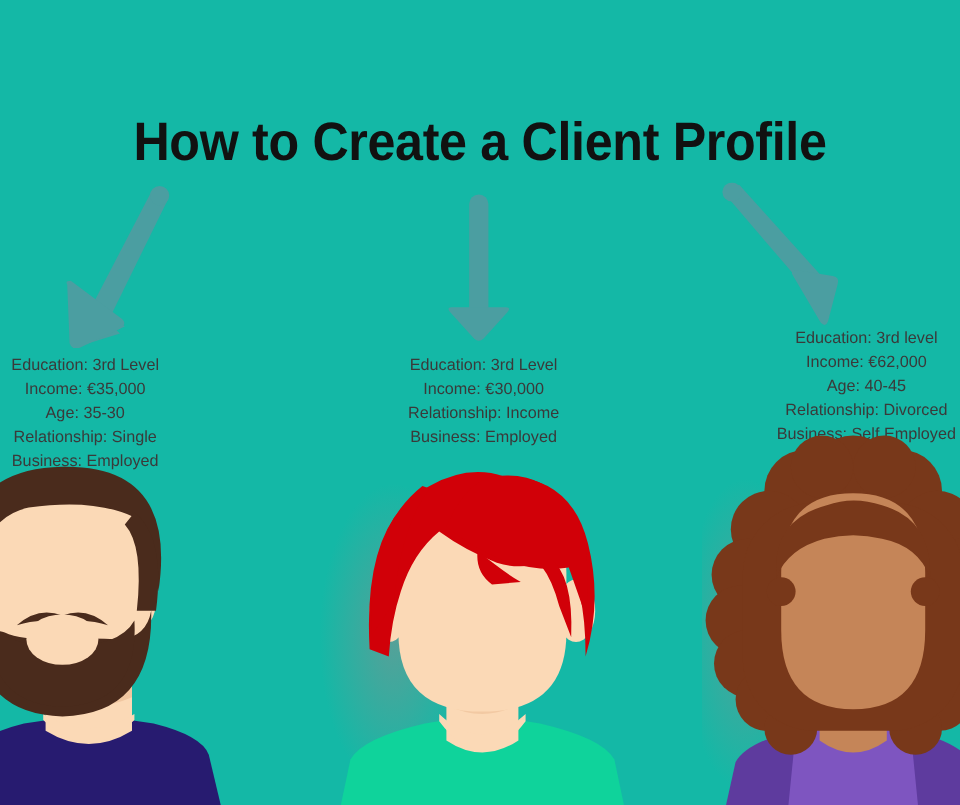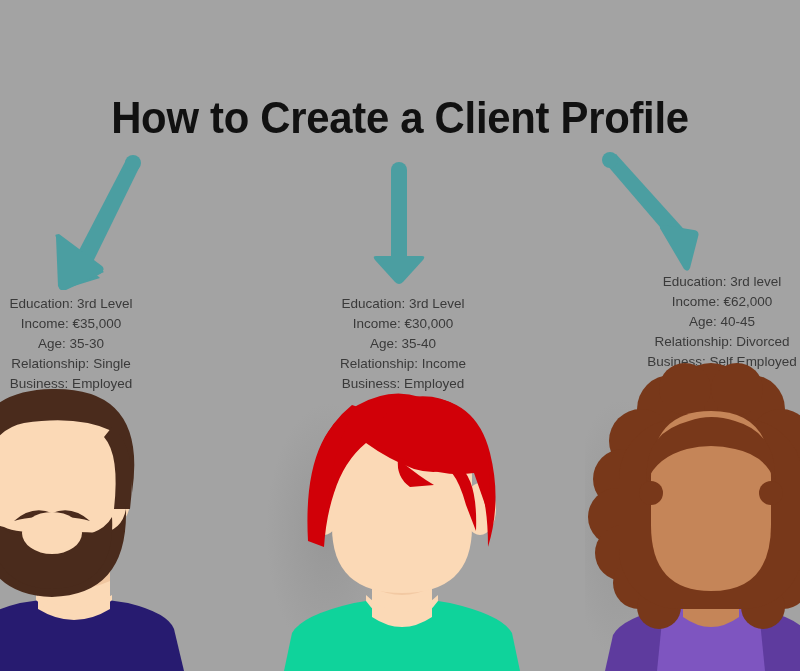"How to Create a Client" #canvas { background: #a3a3a3 -> #14b8a6 }
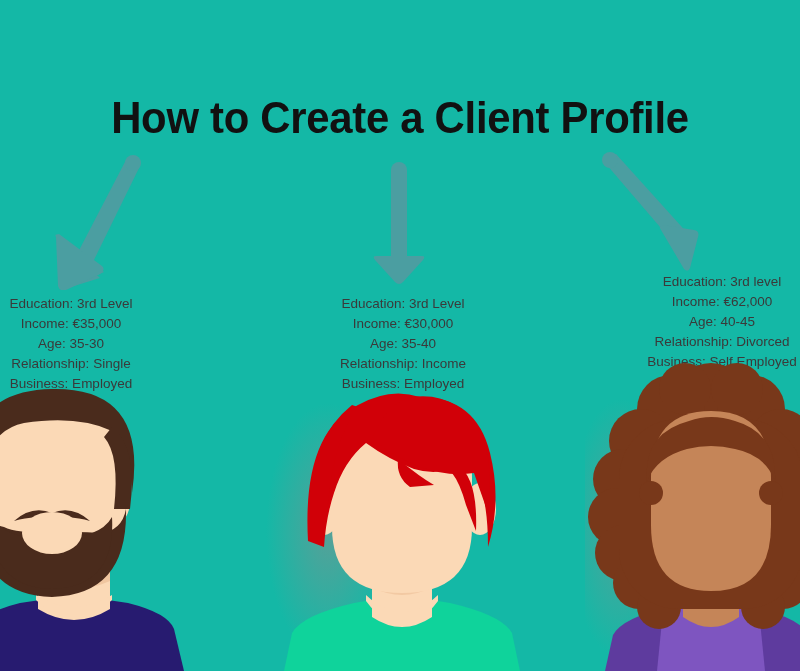"Age: 35-40" div { html: <div>Age: 35-40</div> -> none }
